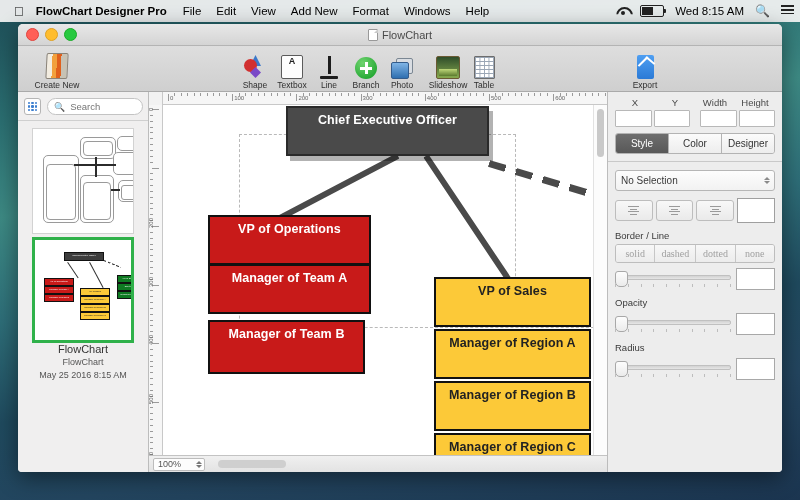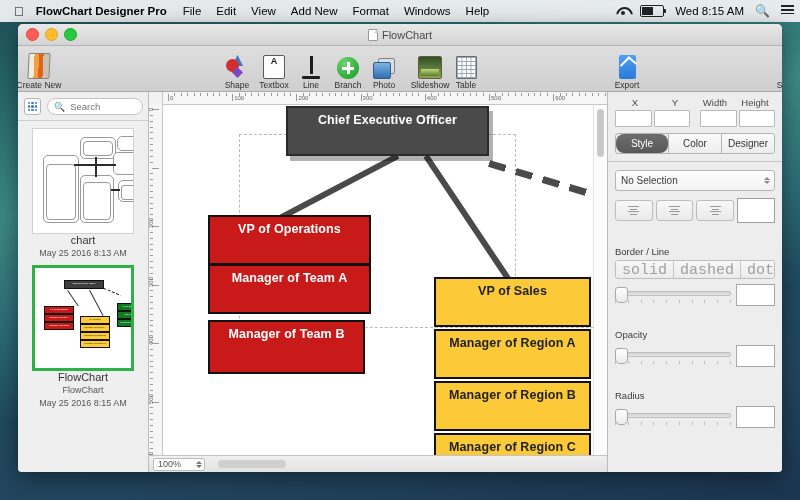"Create New" div.tb-item { margin-left: 6px -> 24px }
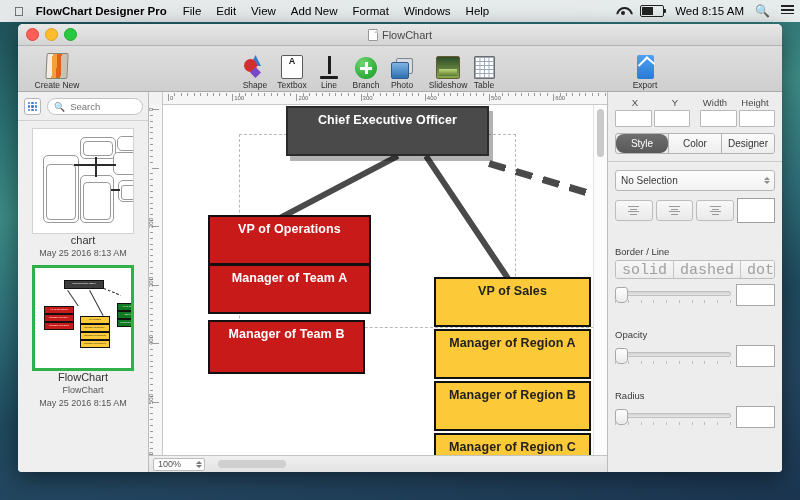"Style" .seg button:first-child { border-radius: 8px -> none }
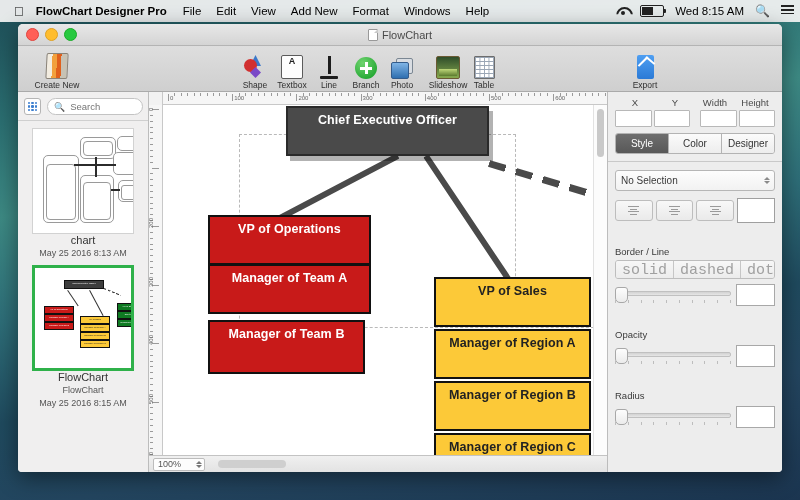"chart" div.thumb-cap { html: <div> <div>chart</div> <div>May 25 2016 8:13 AM</div> </div> -> none }
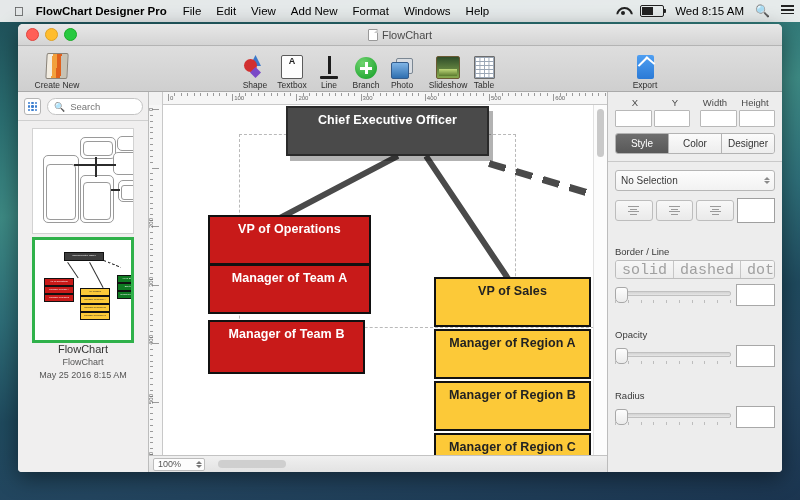"Border / Line" .sec-label { margin-top: 23px -> 7px }
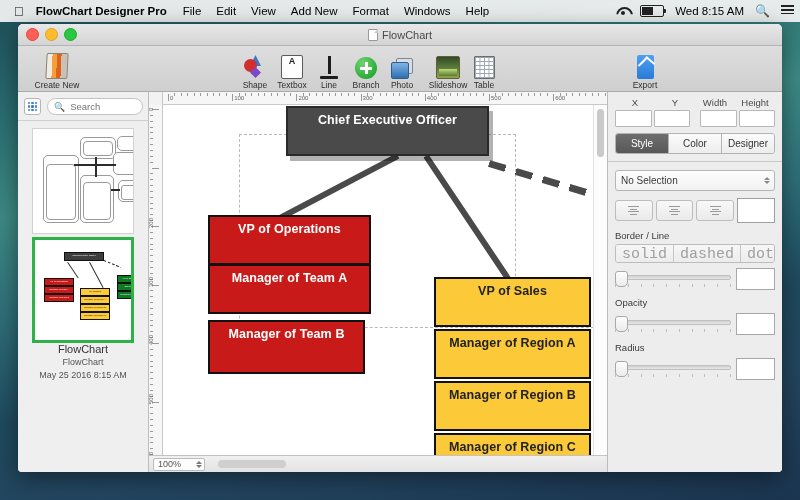"solid" .btn-row4 button { font-family: Liberation Mono, monospace -> Liberation Serif, serif; font-size: 15px -> 10px }
